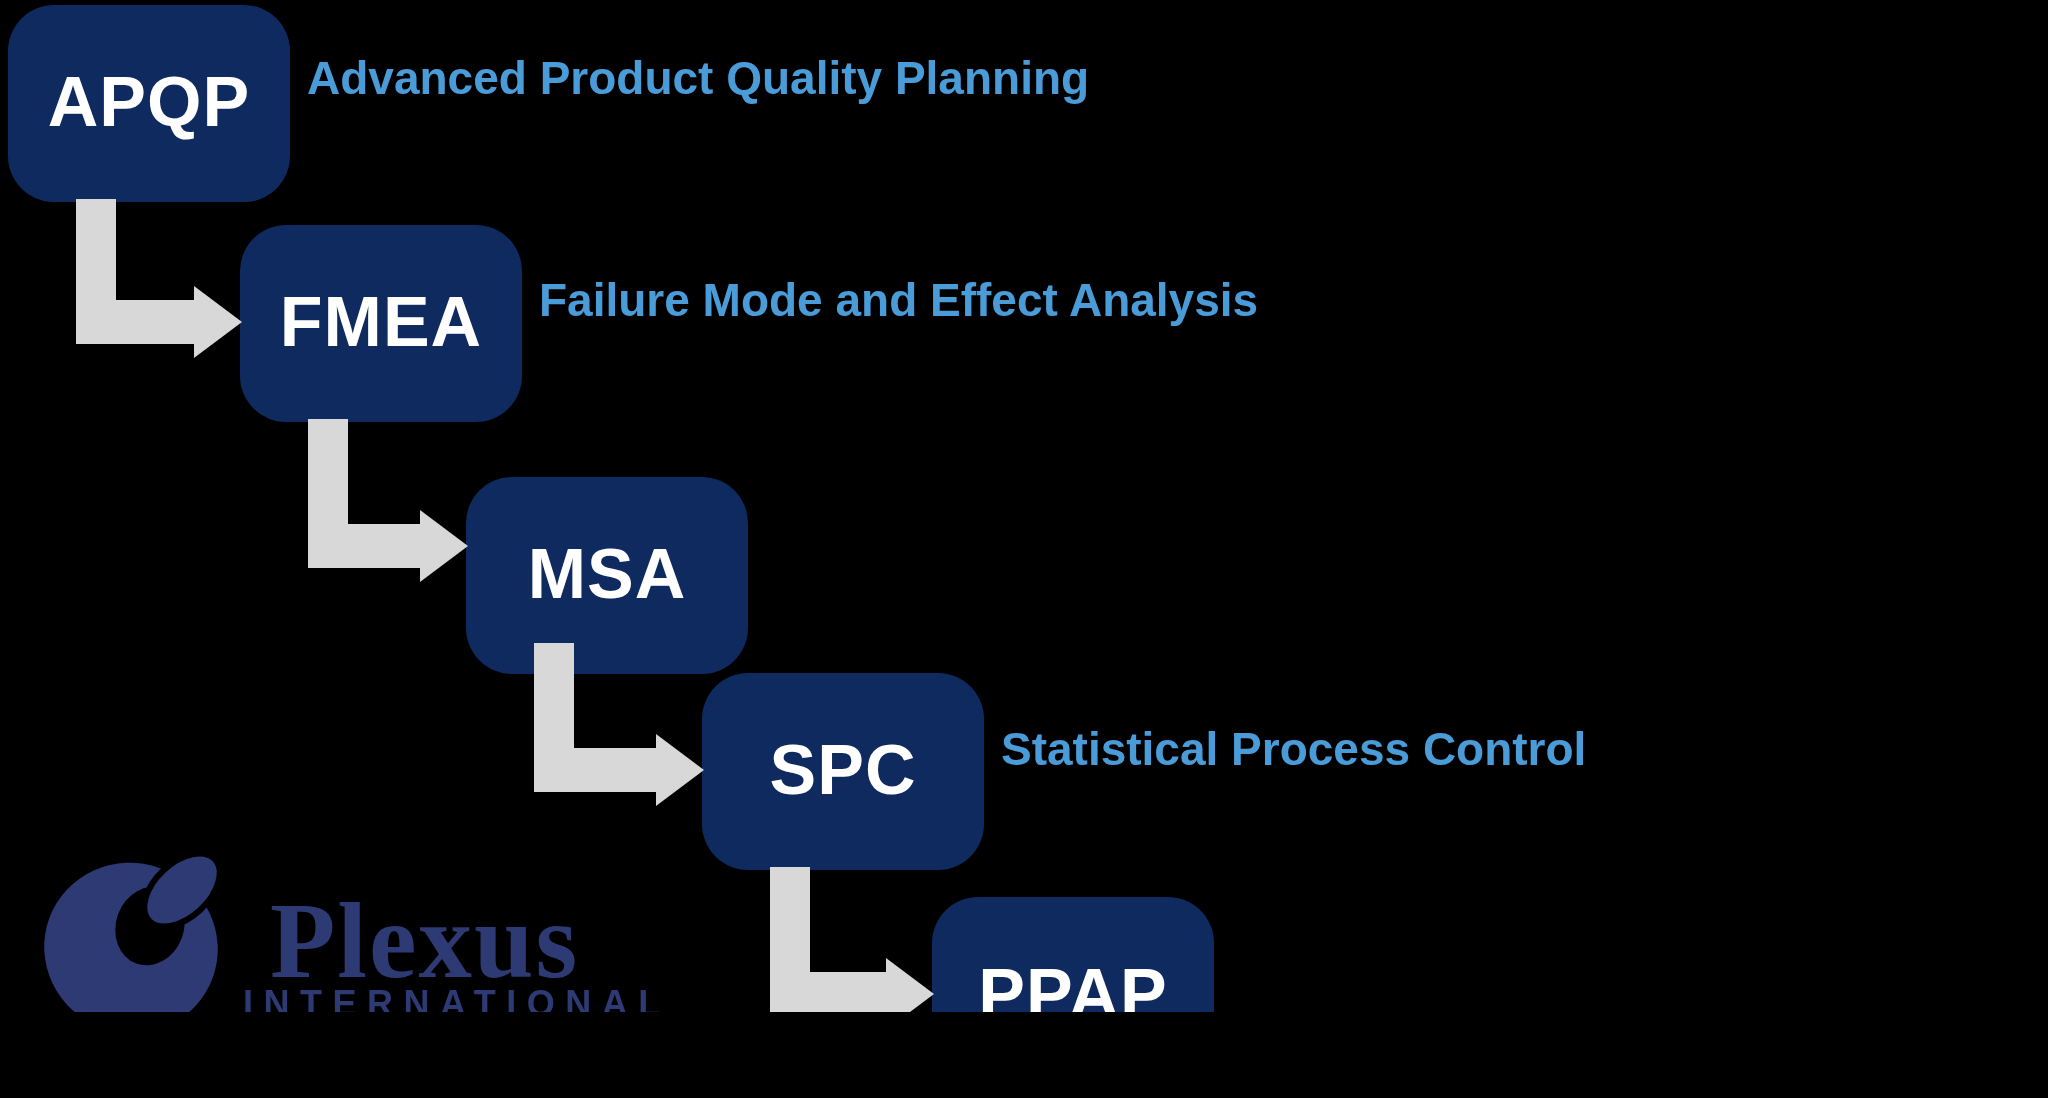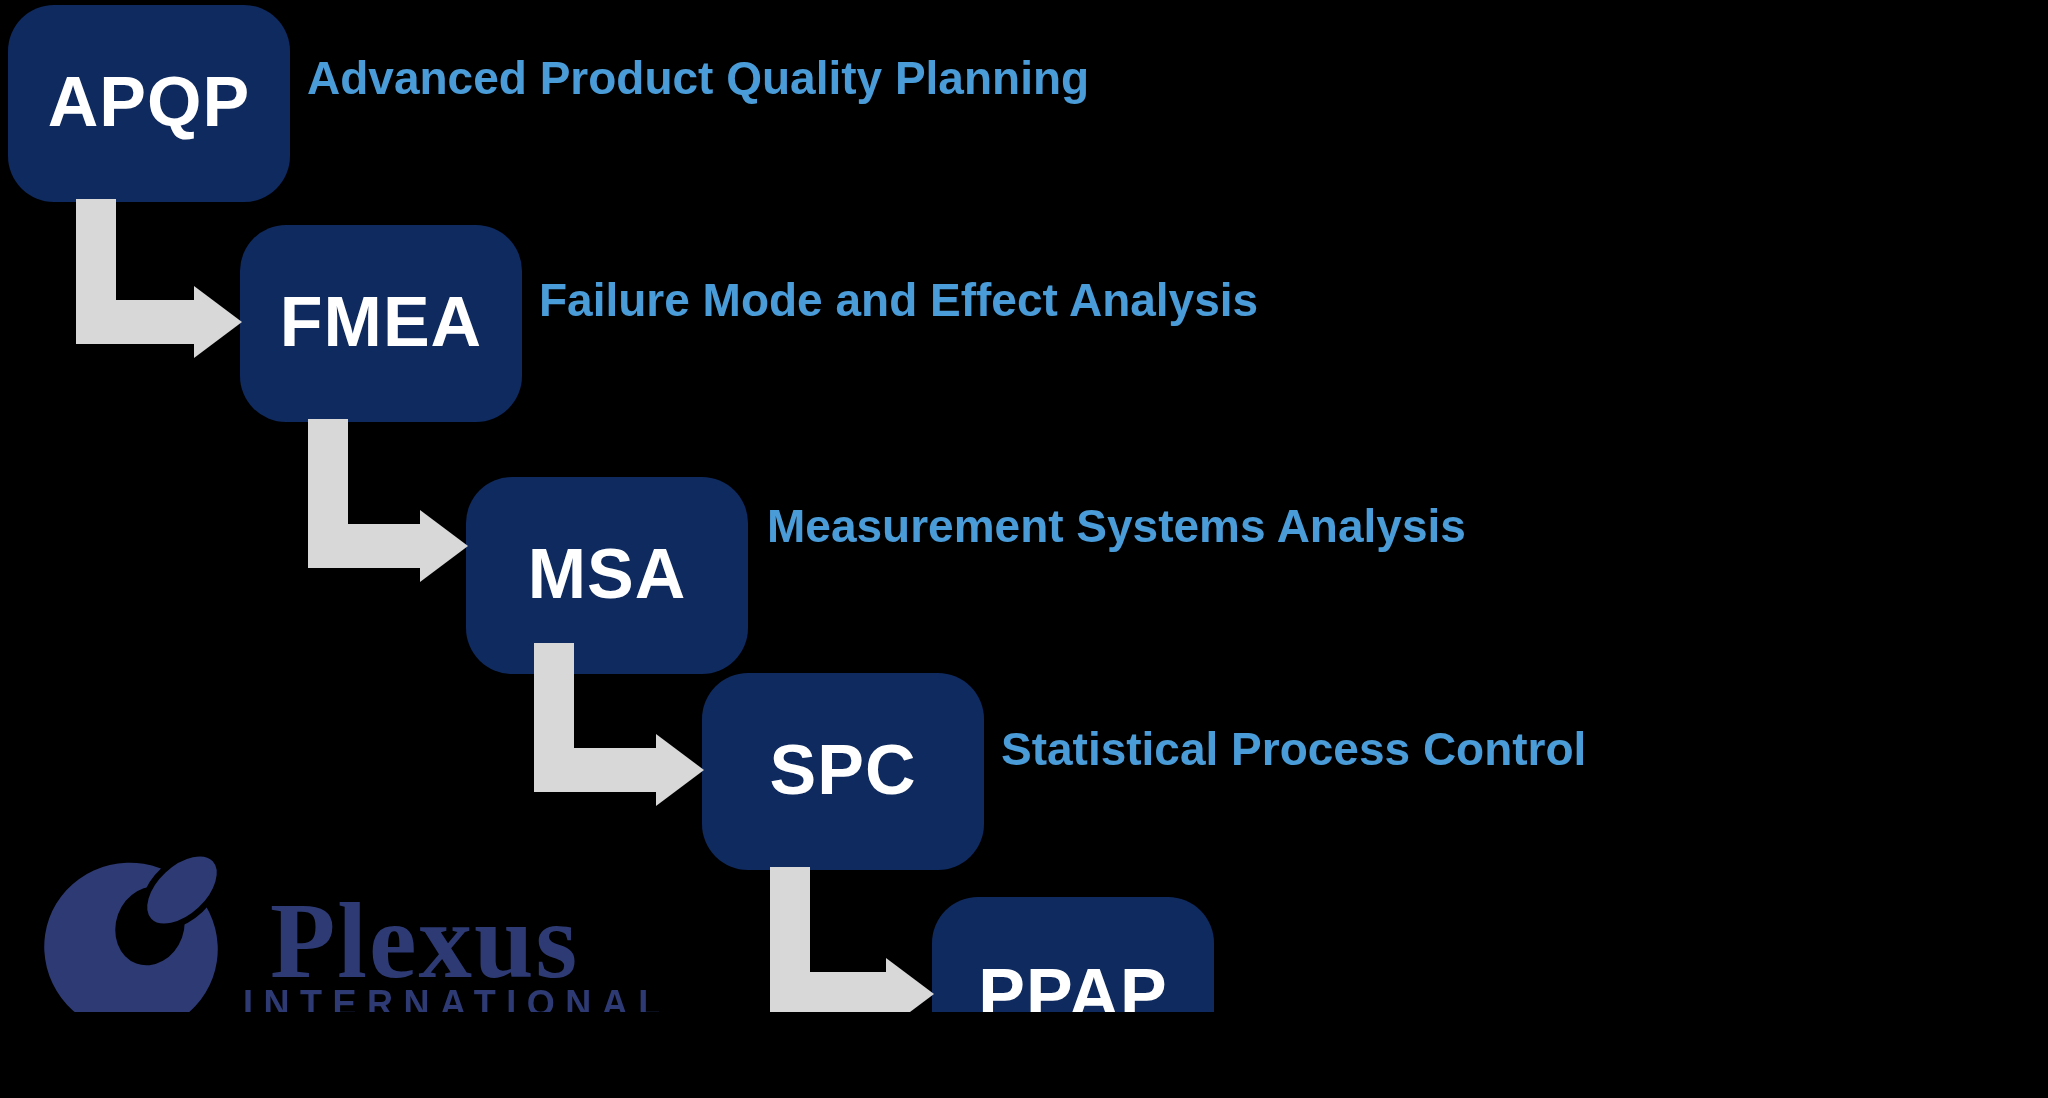"Measurement Systems Analysis" div.desc { html: <div>Measurement Systems Analysis</div> -> none }
